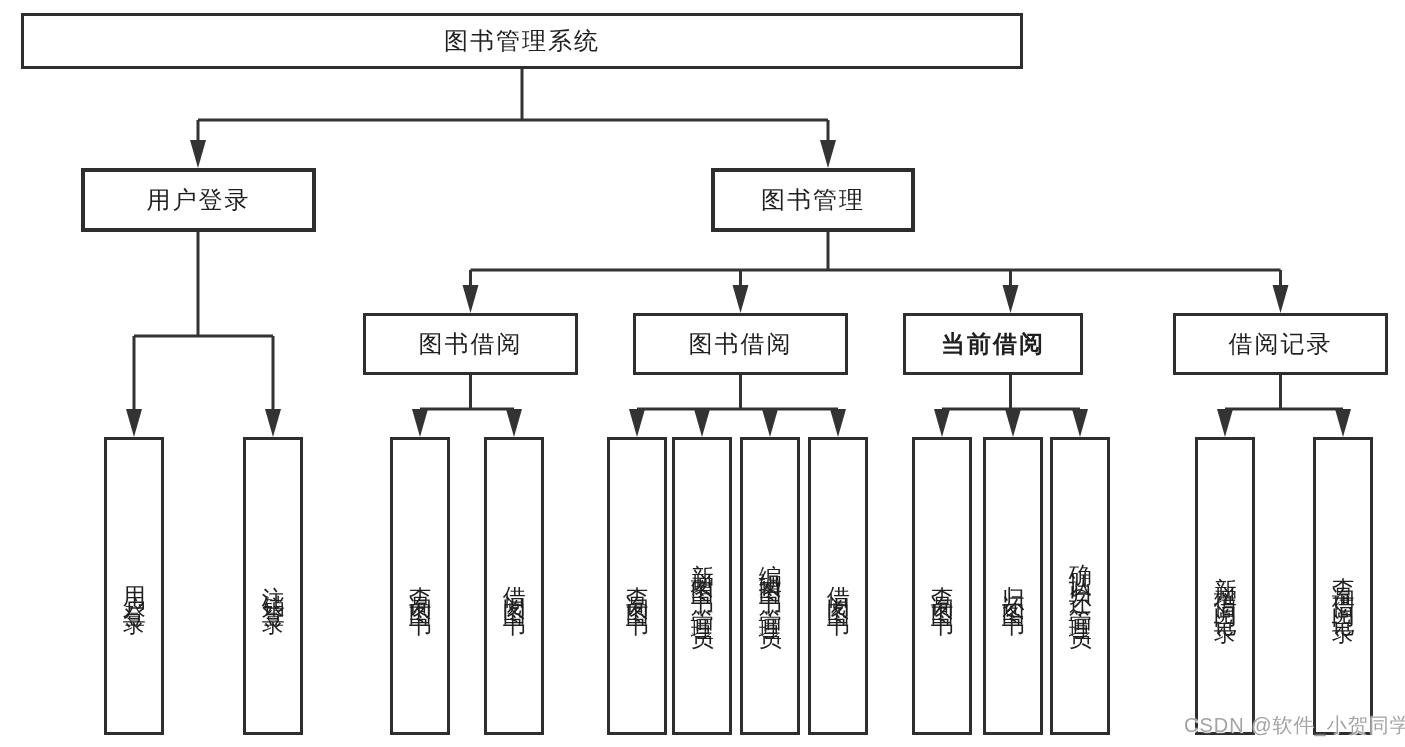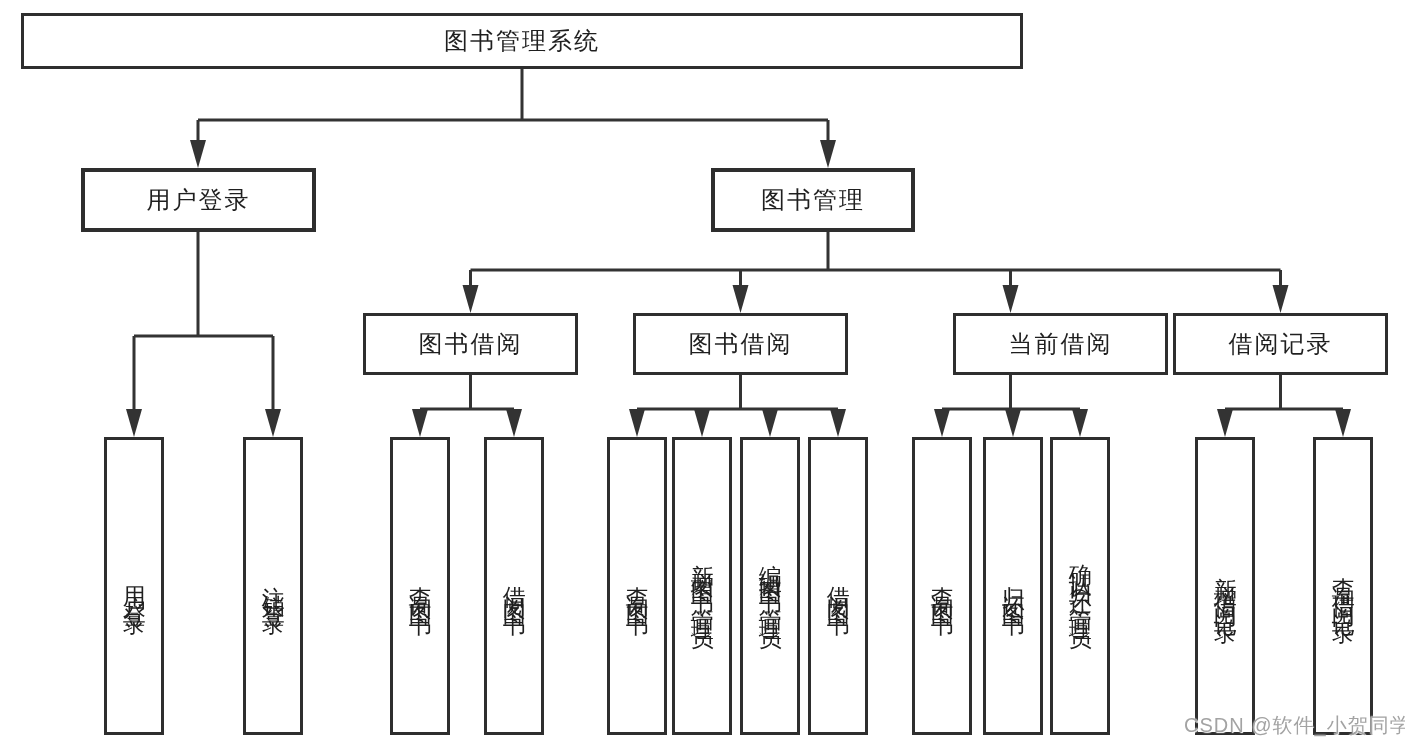"当前借阅" div.box { font-weight: none -> bold; left: 953px -> 903px; width: 215px -> 180px }
